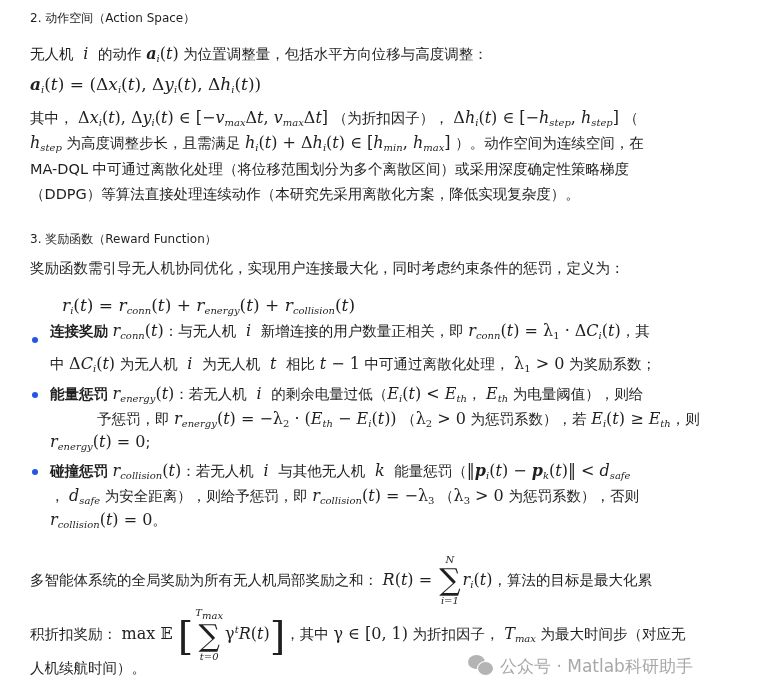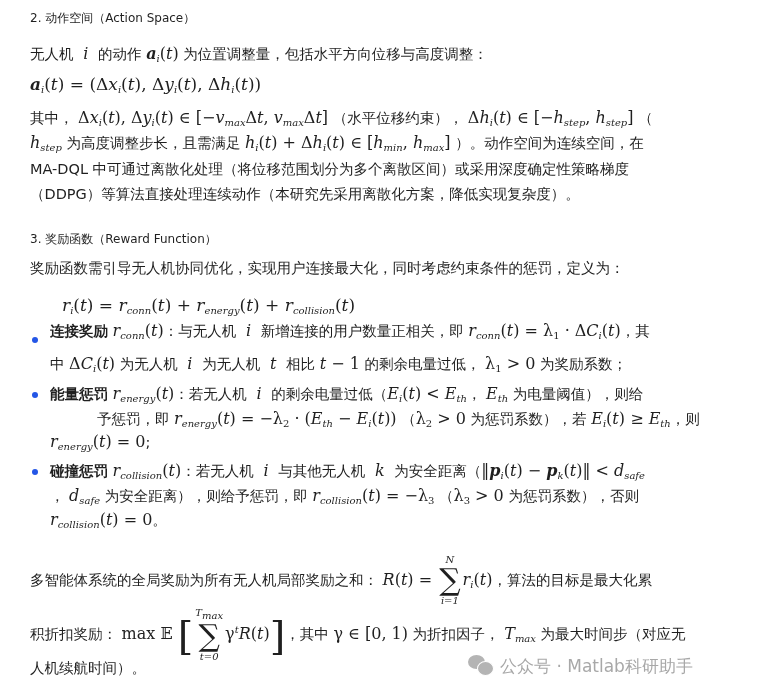"（水平位移约束），" span { text: 水平位移约束 -> 为折扣因子 }
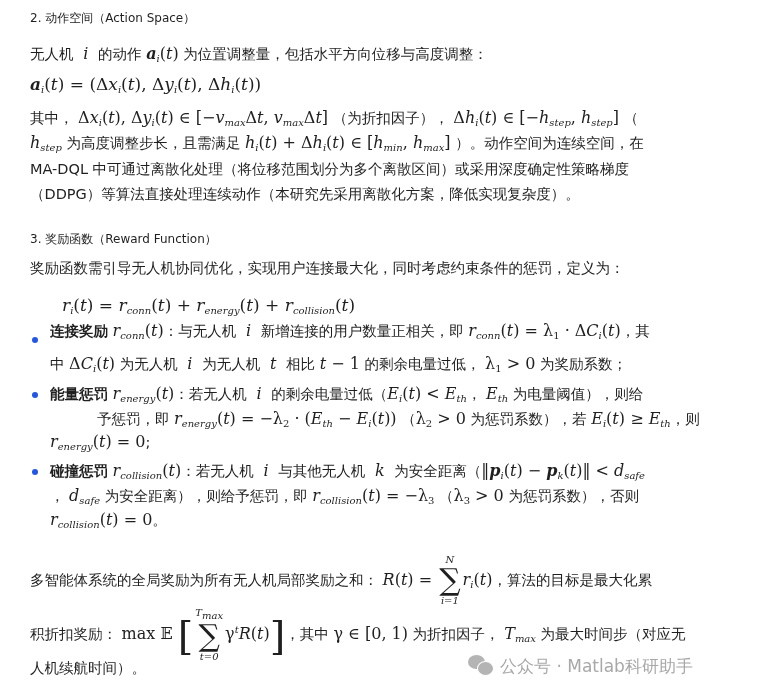"的剩余电量过低，" span { text: 的剩余电量过低 -> 中可通过离散化处理 }
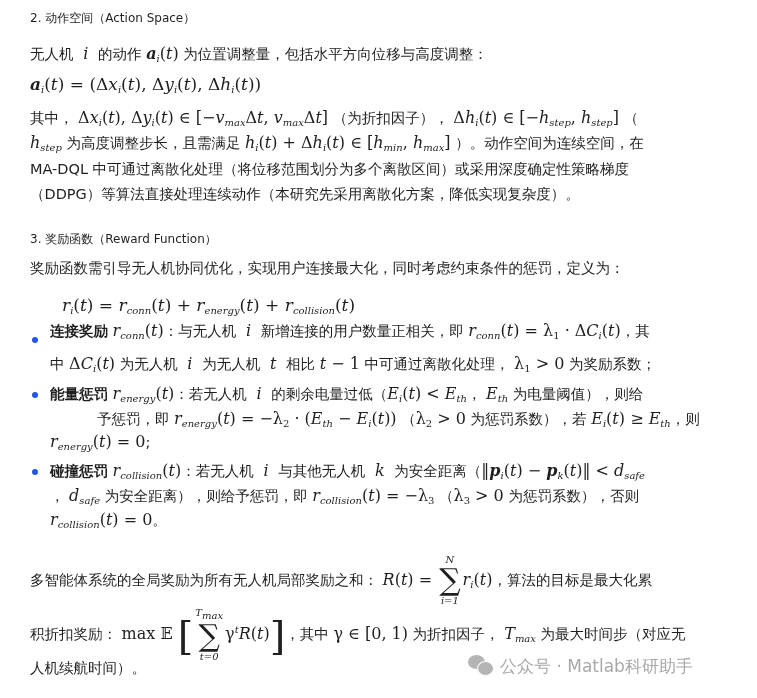"为安全距离（" span { text: 为安全距离 -> 能量惩罚 }
